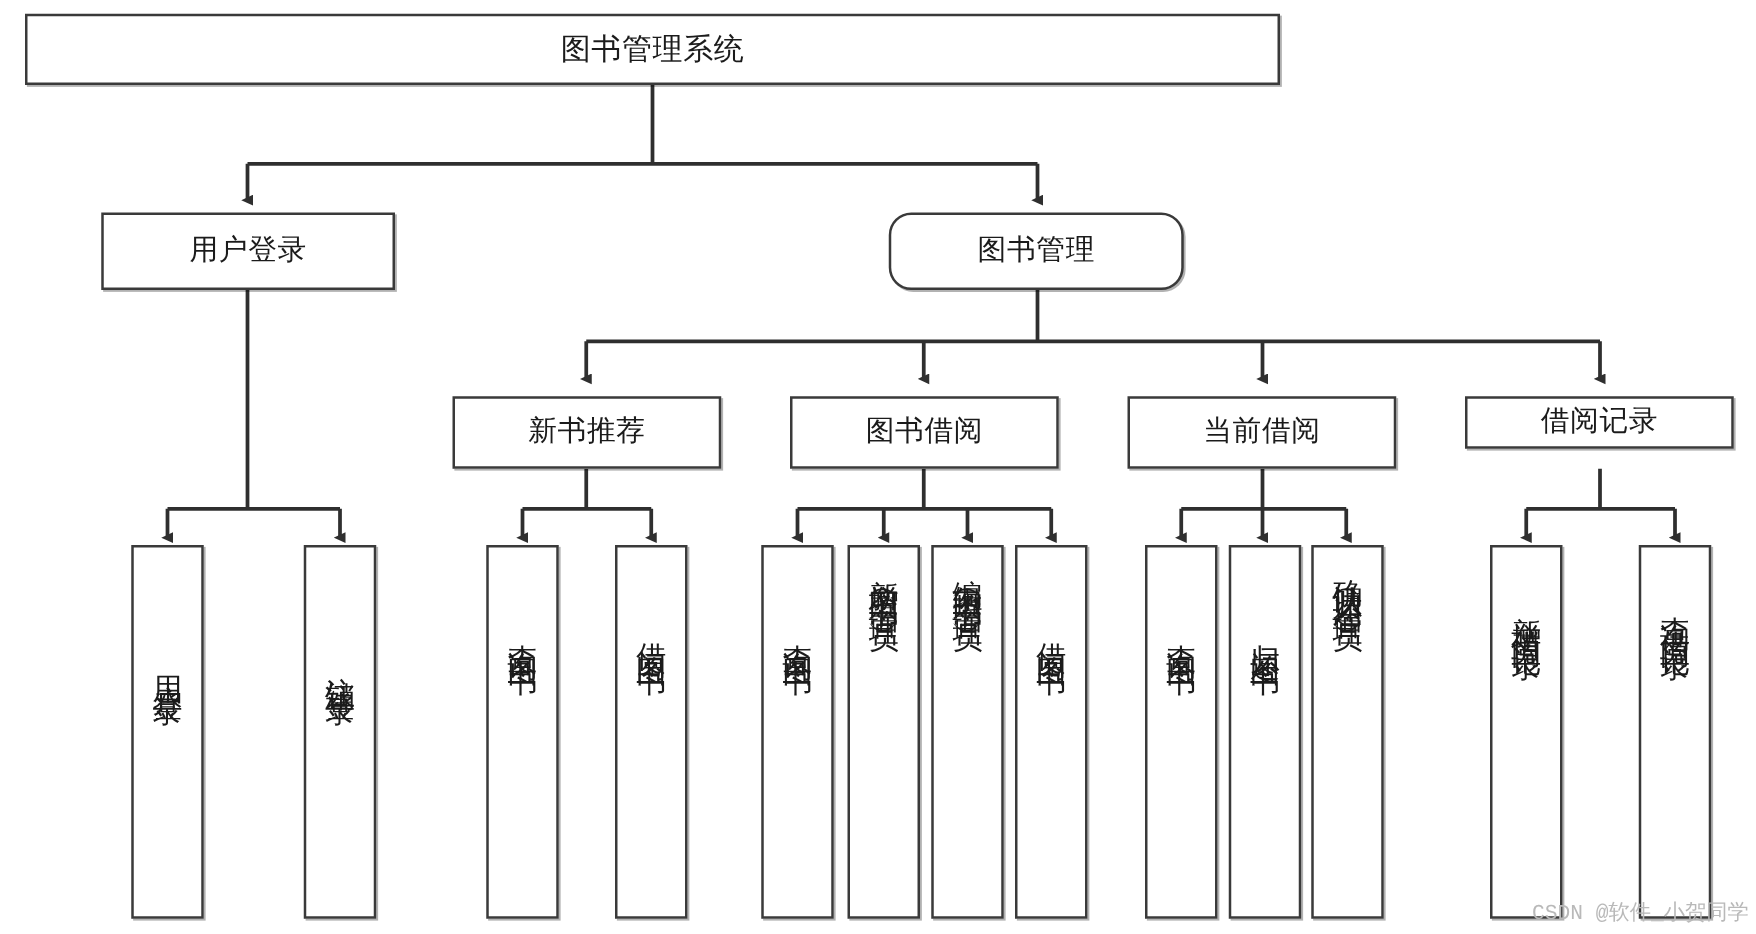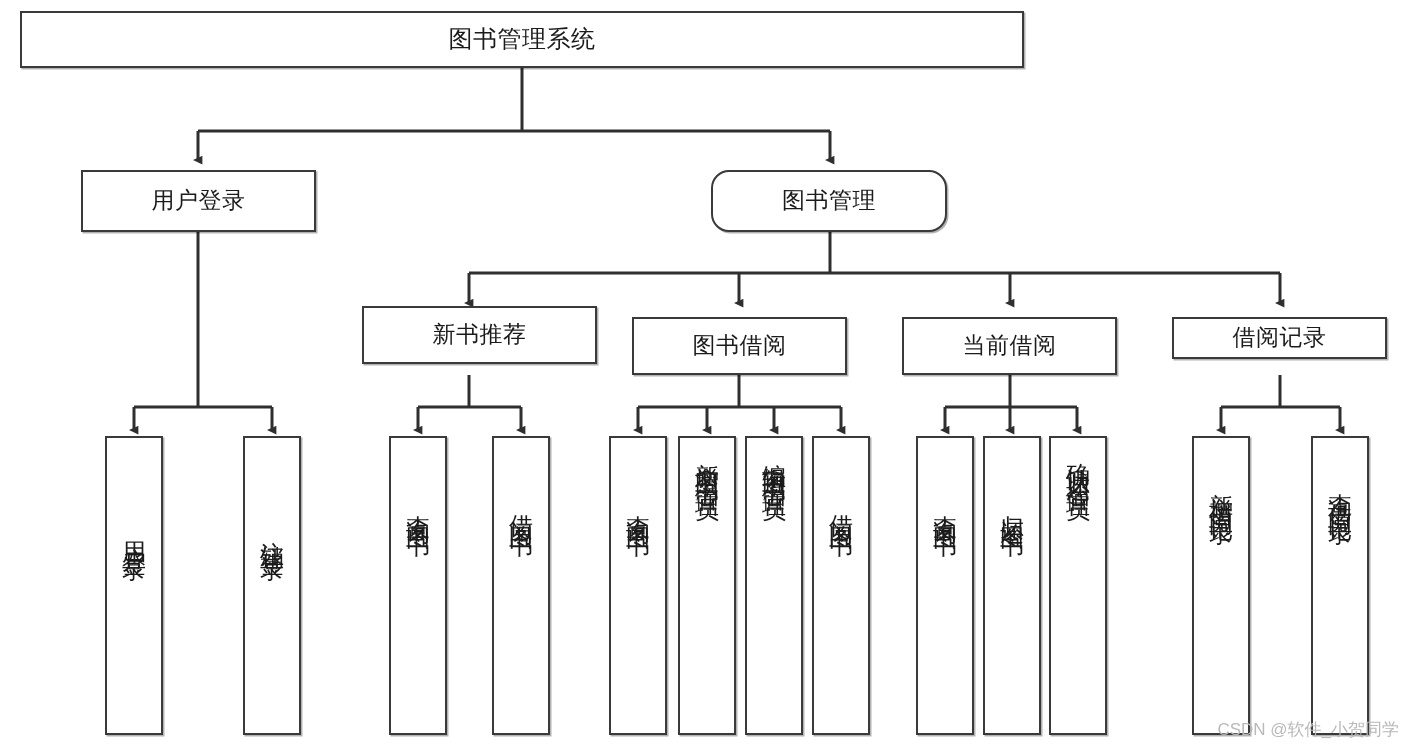"新书推荐" div.node { top: 306px -> 317px; width: 235px -> 215px }
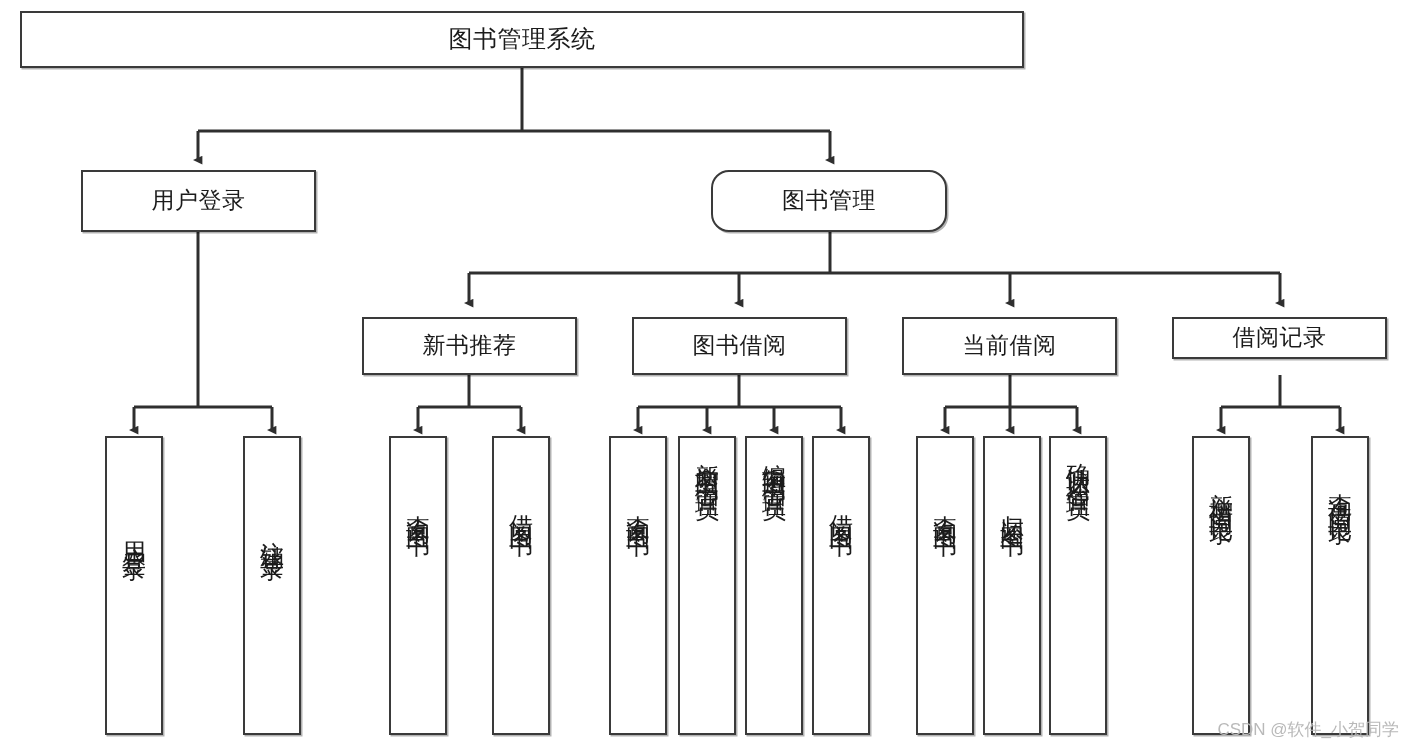"CSDN @软件_小贺同学" .watermark { font-family: Liberation Sans, sans-serif -> Liberation Mono, monospace }
